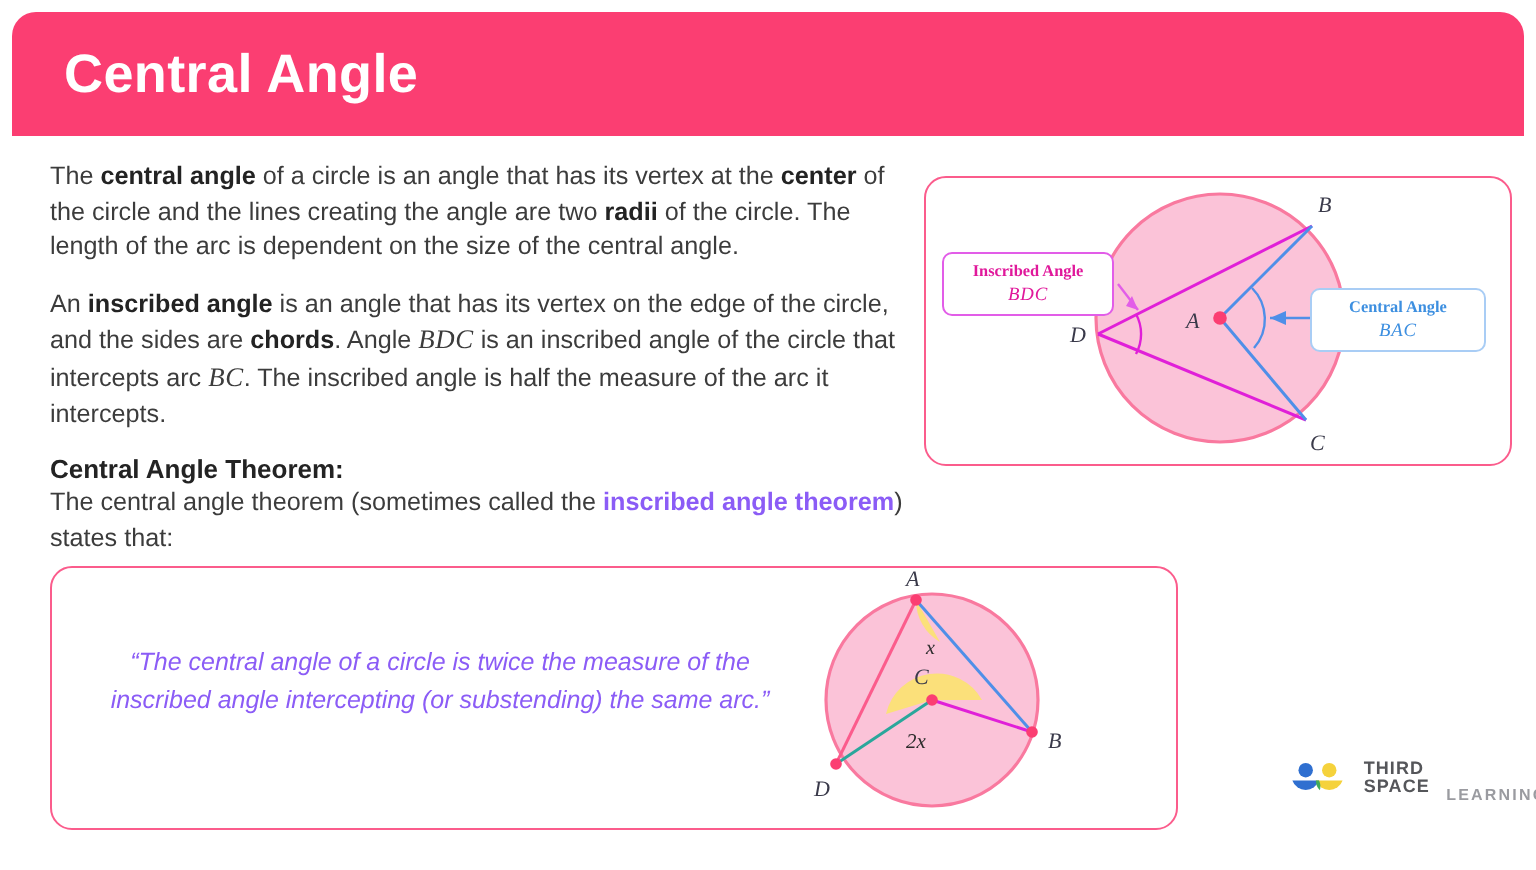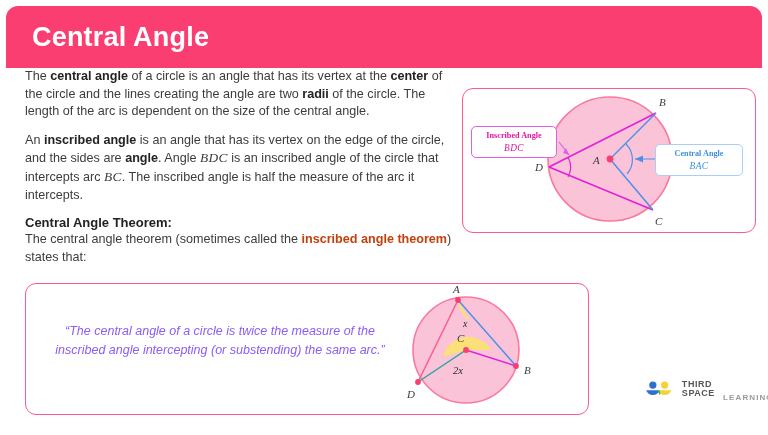"The central angle of a" .content { top: 68px -> 80px }
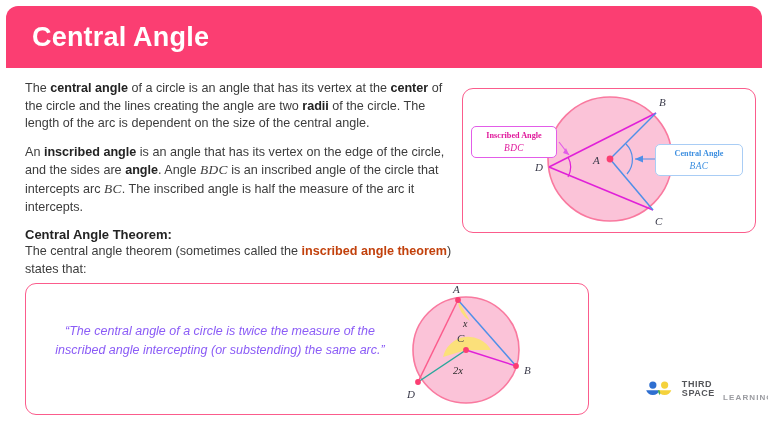"angle" b { text: angle -> chords }
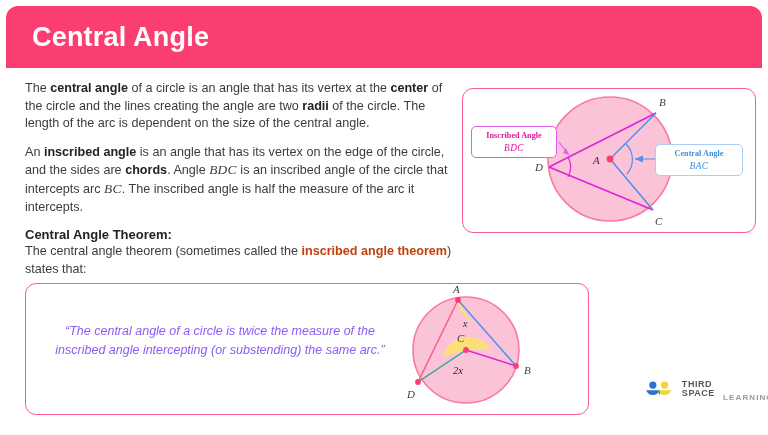"inscribed angle theorem" .theorem-sub b { color: #c2410c -> #8b5cf6 }
